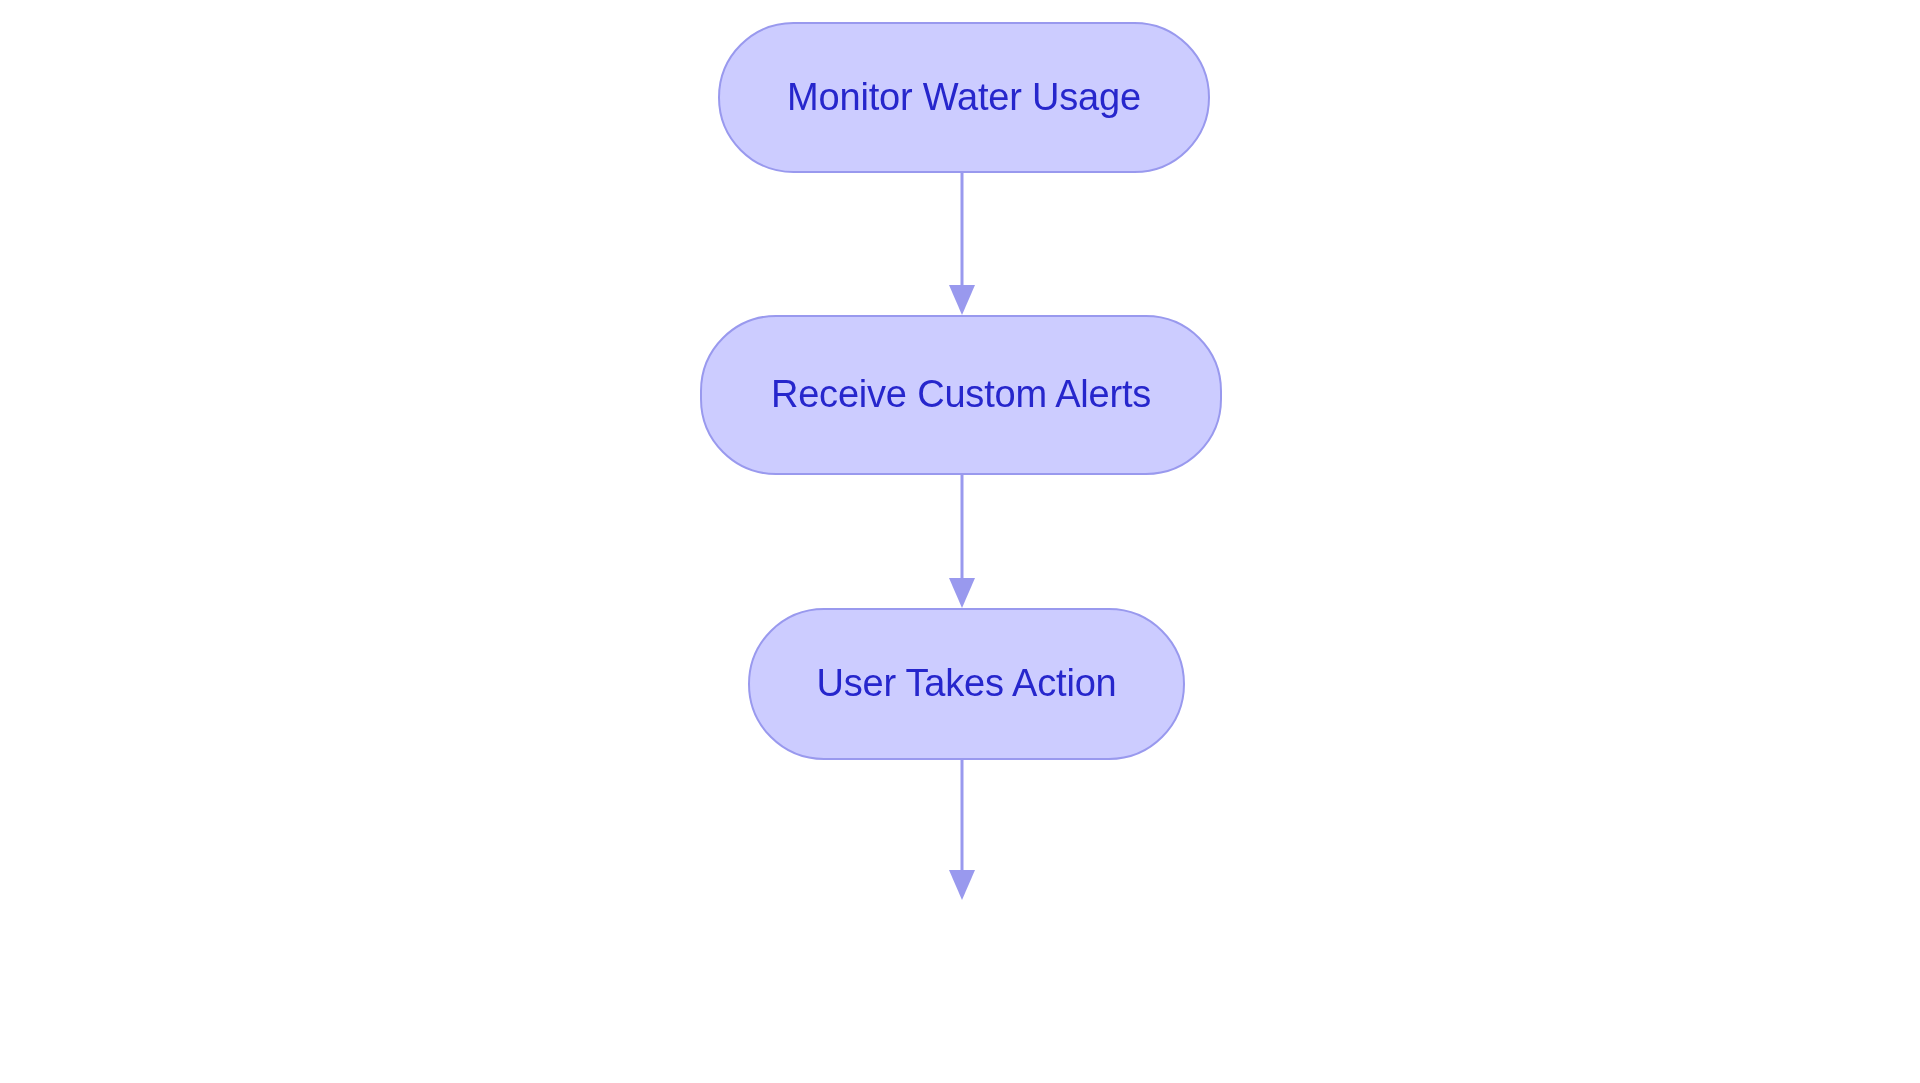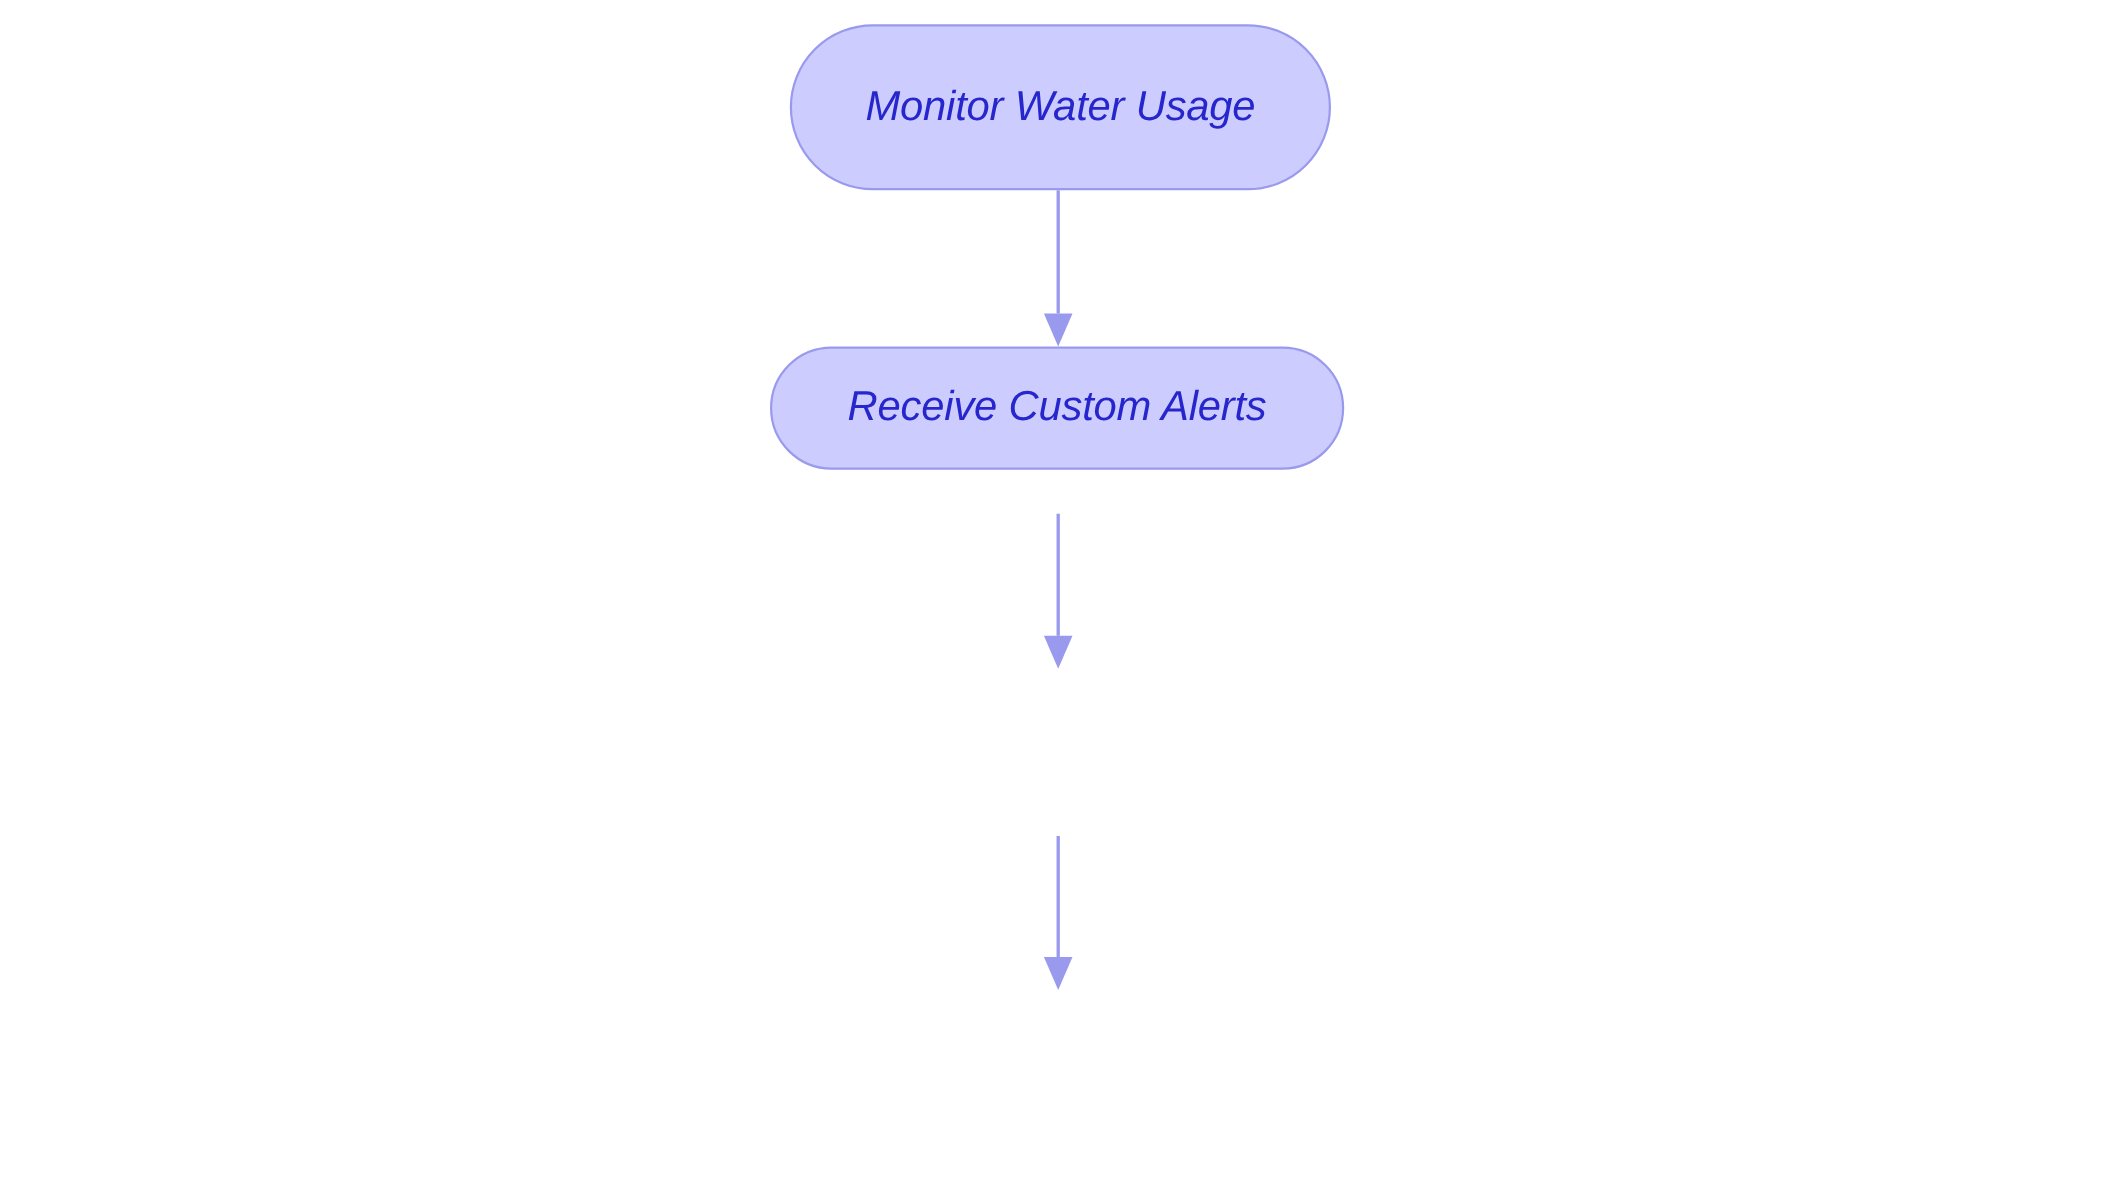"Monitor Water Usage" .node { font-style: italic -> none }
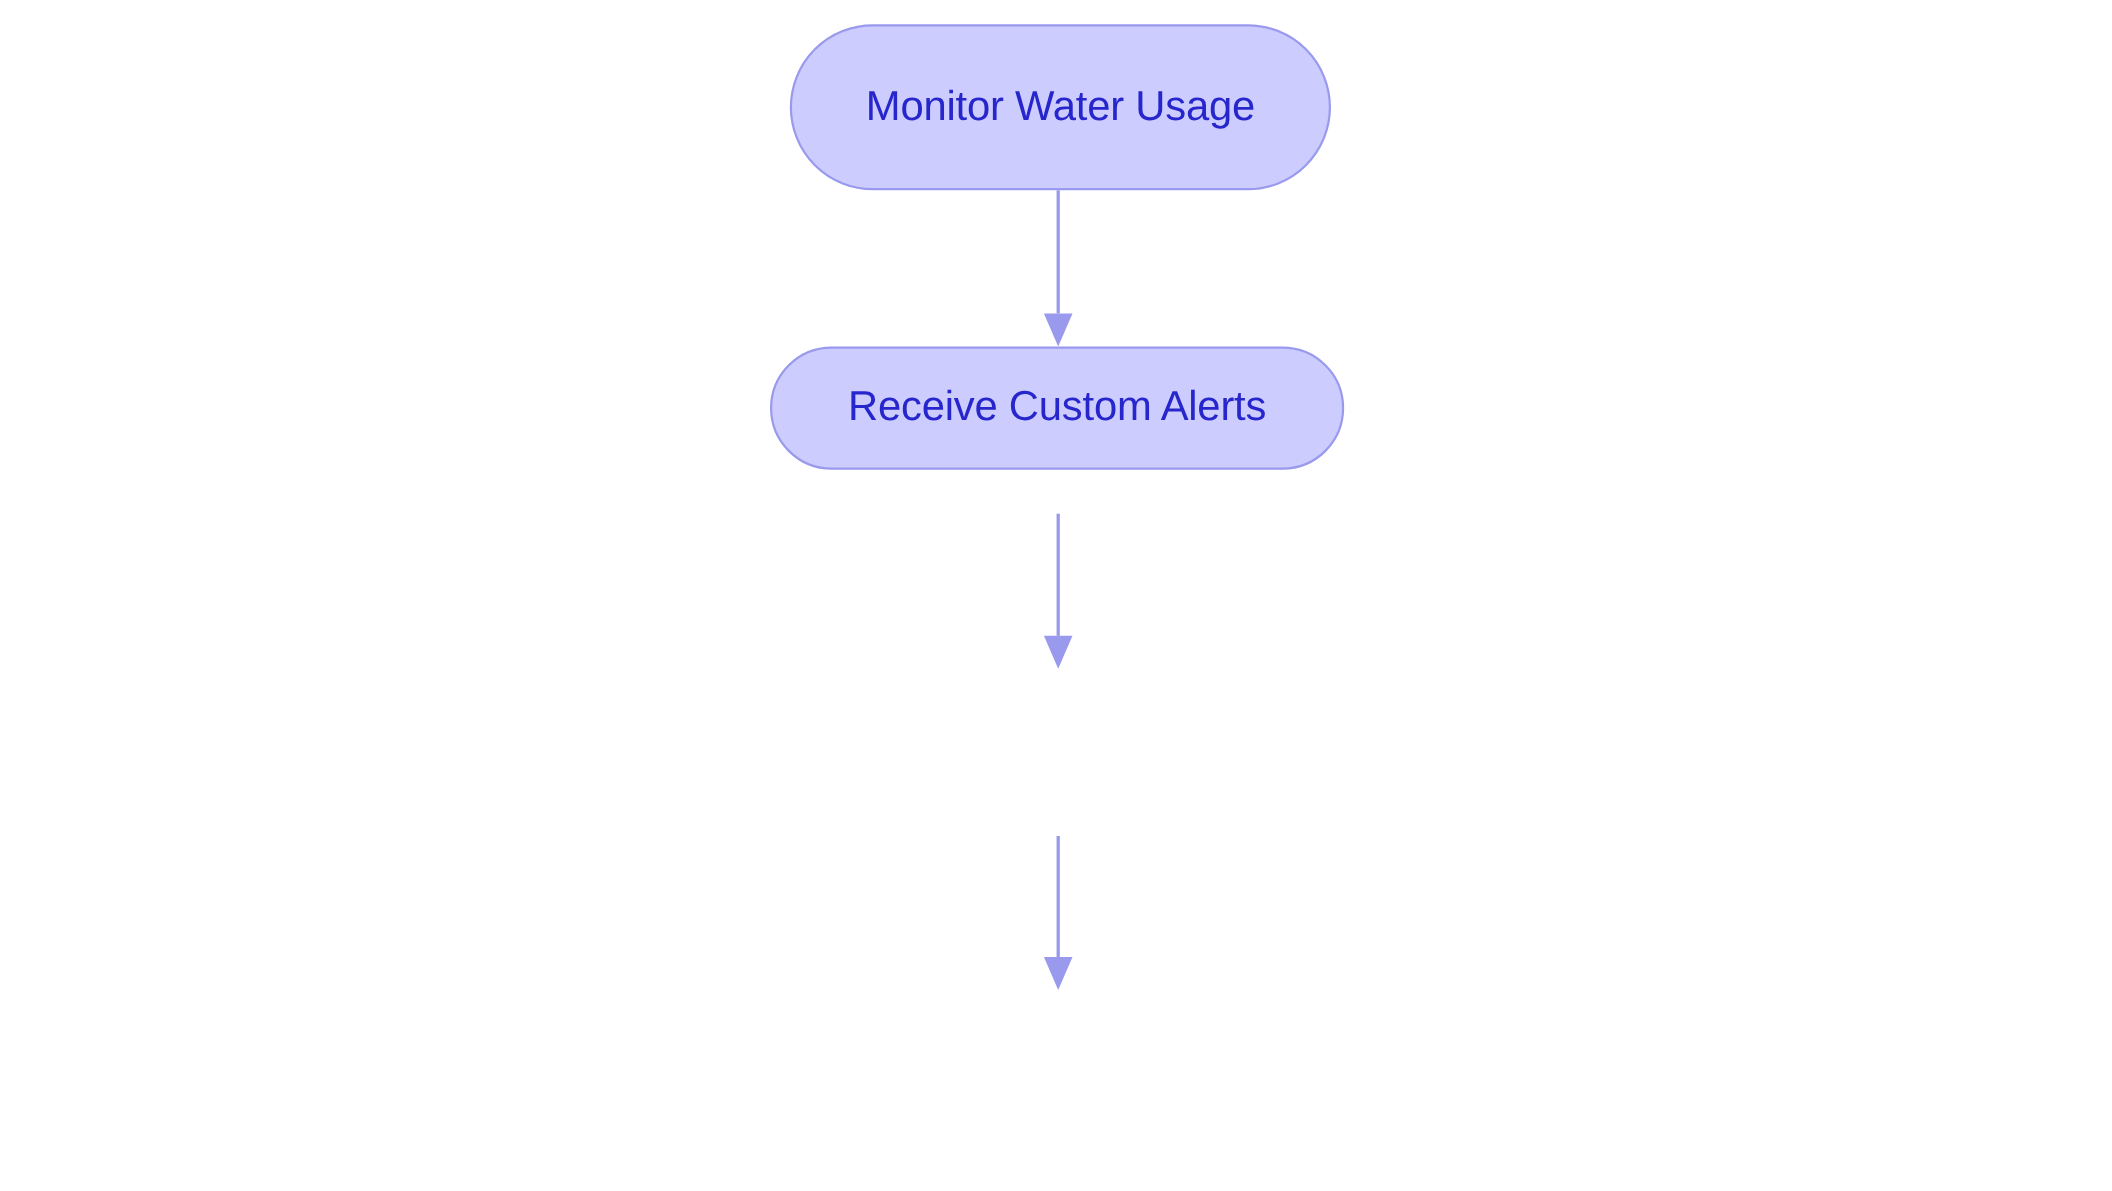"Receive Custom Alerts" #node-2 { height: 112px -> 160px }
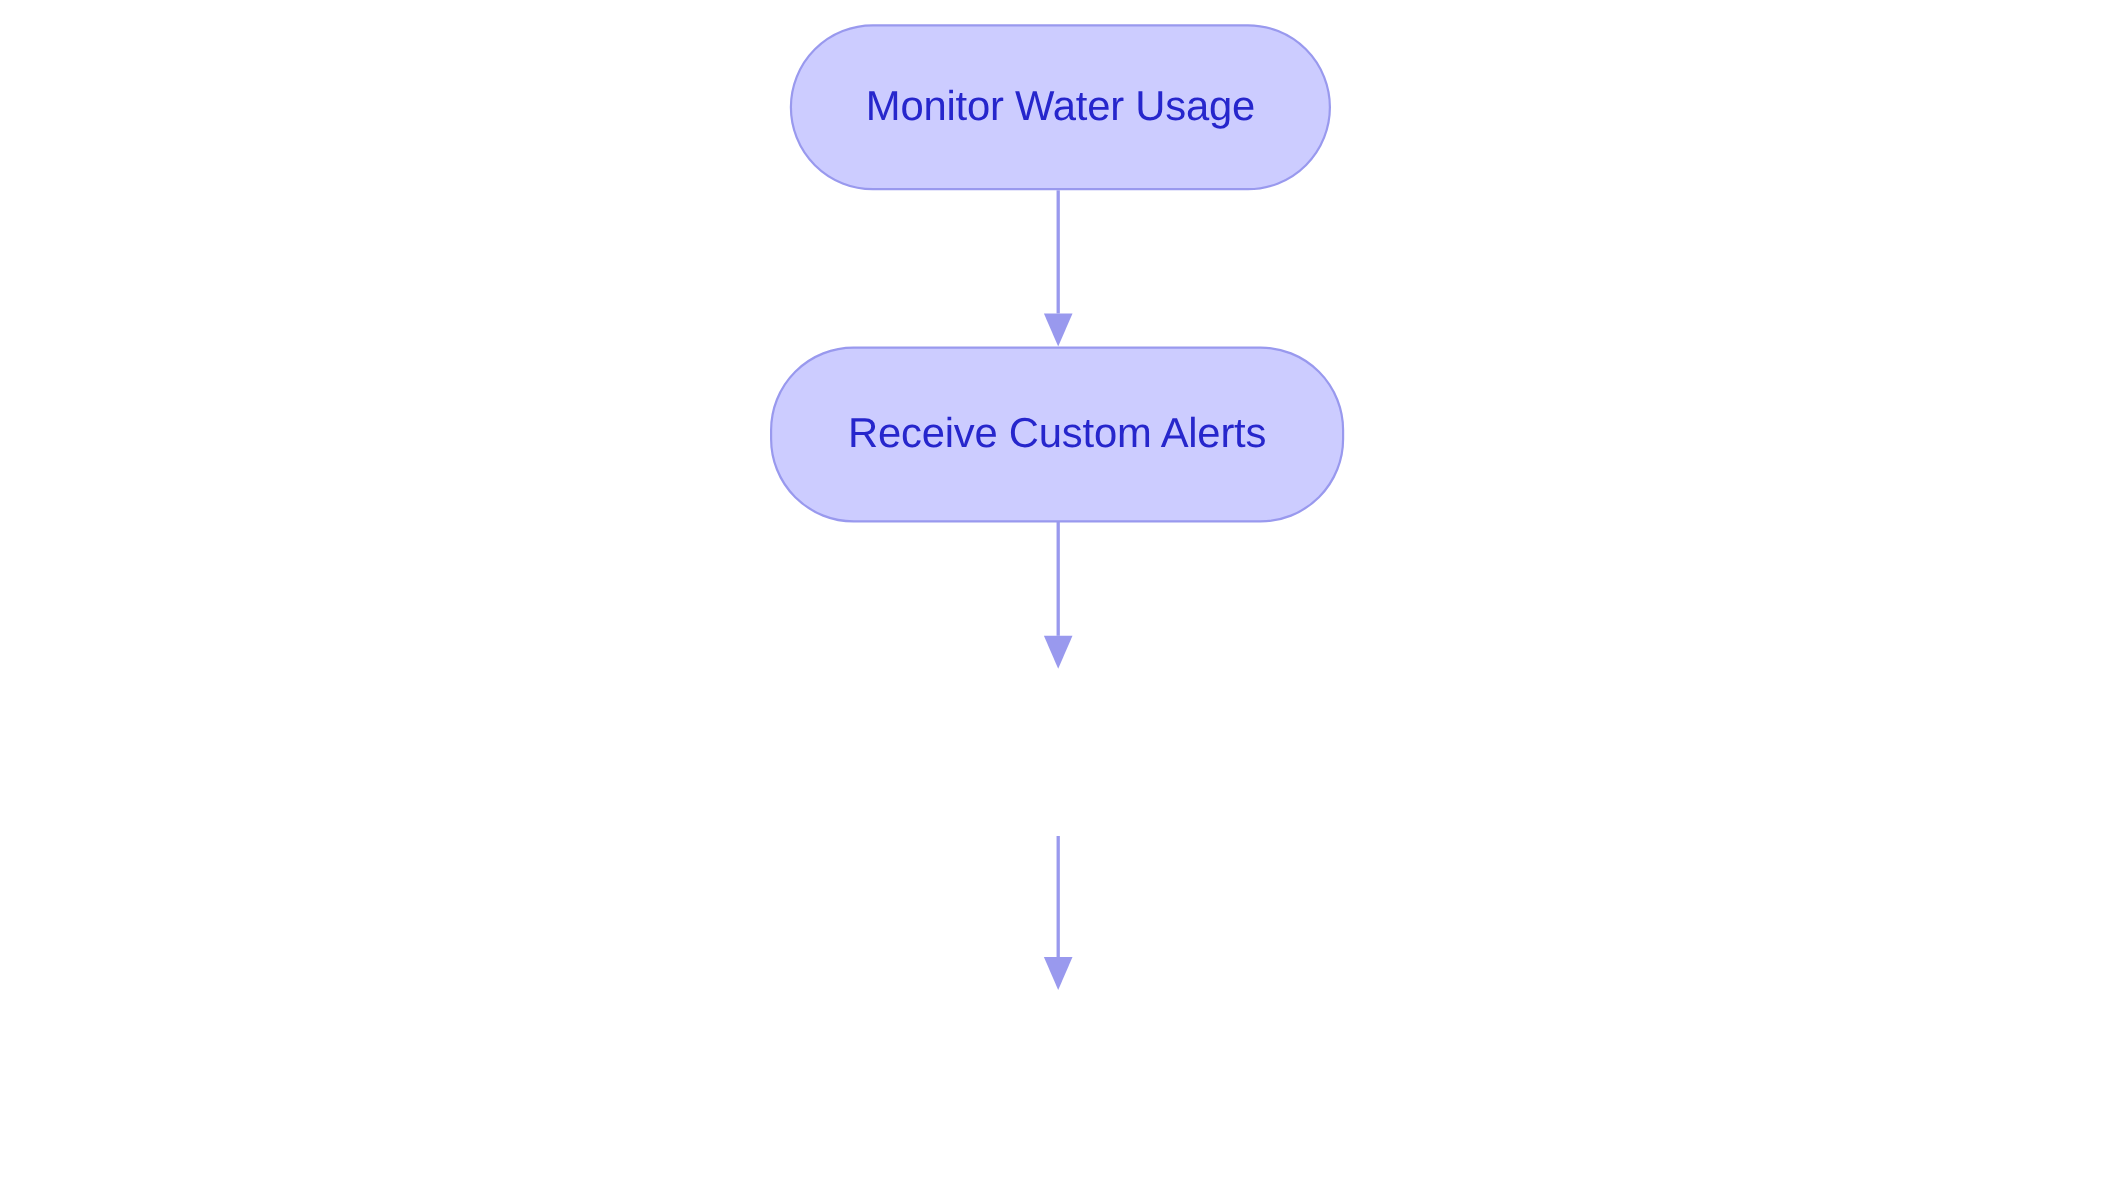"User Takes Action" div.node { html: none -> <div> <span>User Takes Action</span> </div> }
